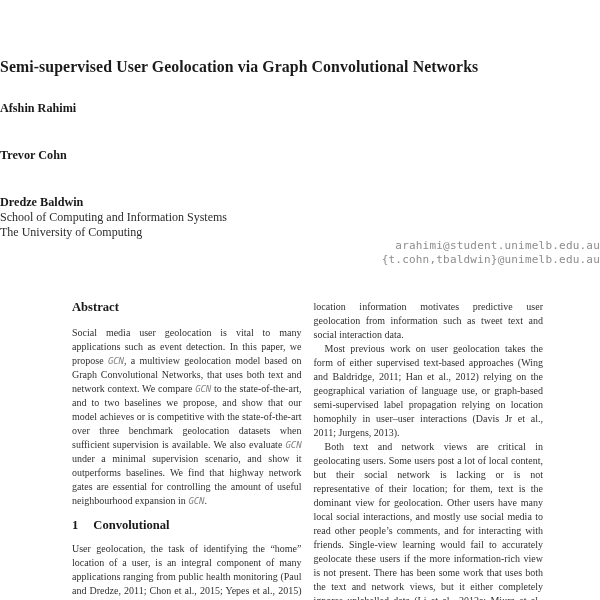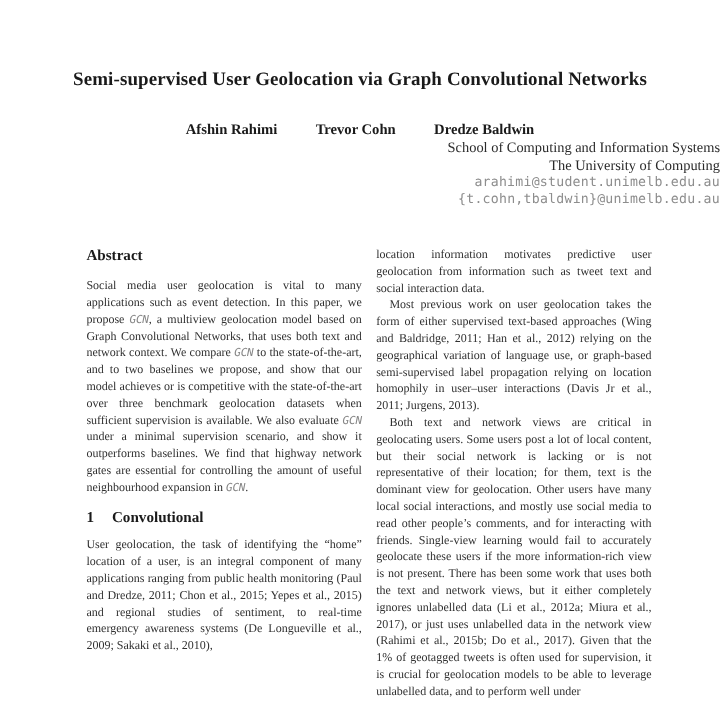"Semi-supervised User Geolocation via" .paper-title { text-align: center -> left }
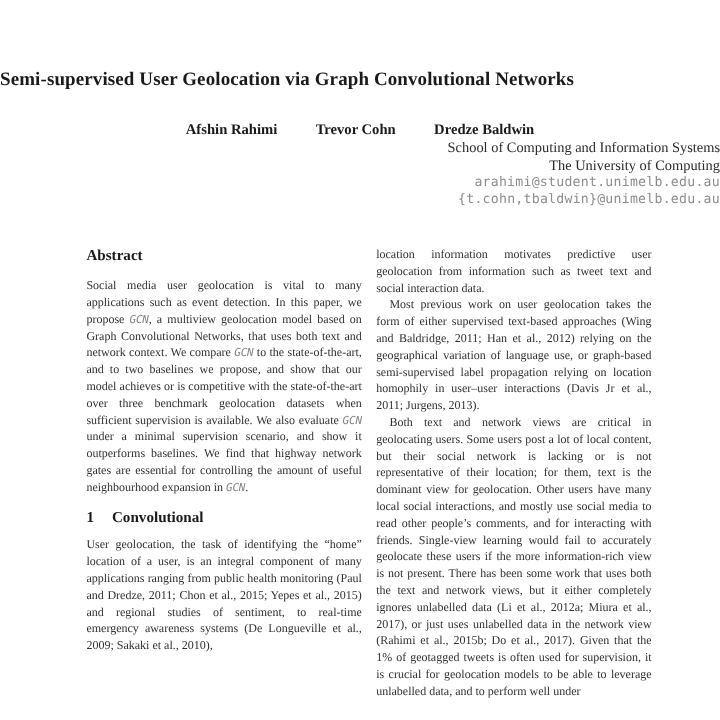"Afshin Rahimi" .authors-row { flex-direction: none -> column }
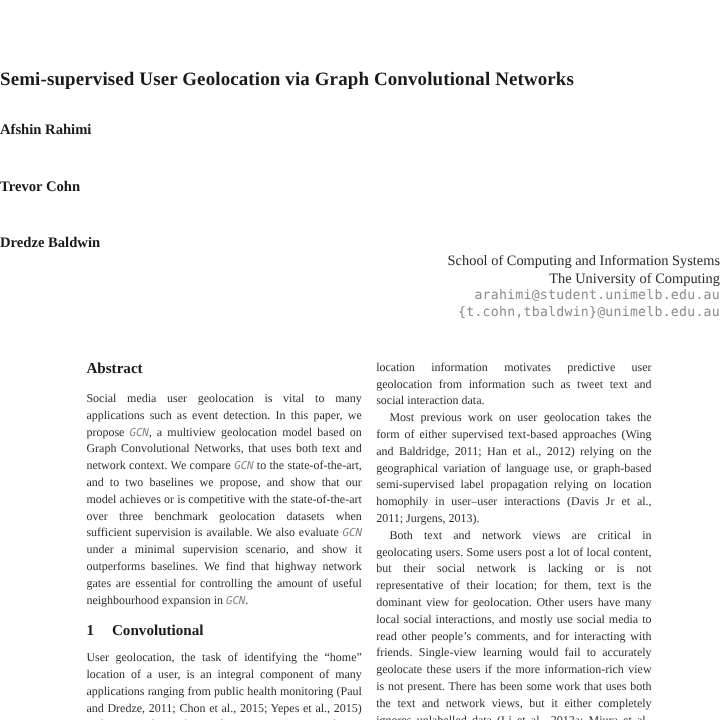"School of Computing and Information" .affil-line { text-align: right -> left }
